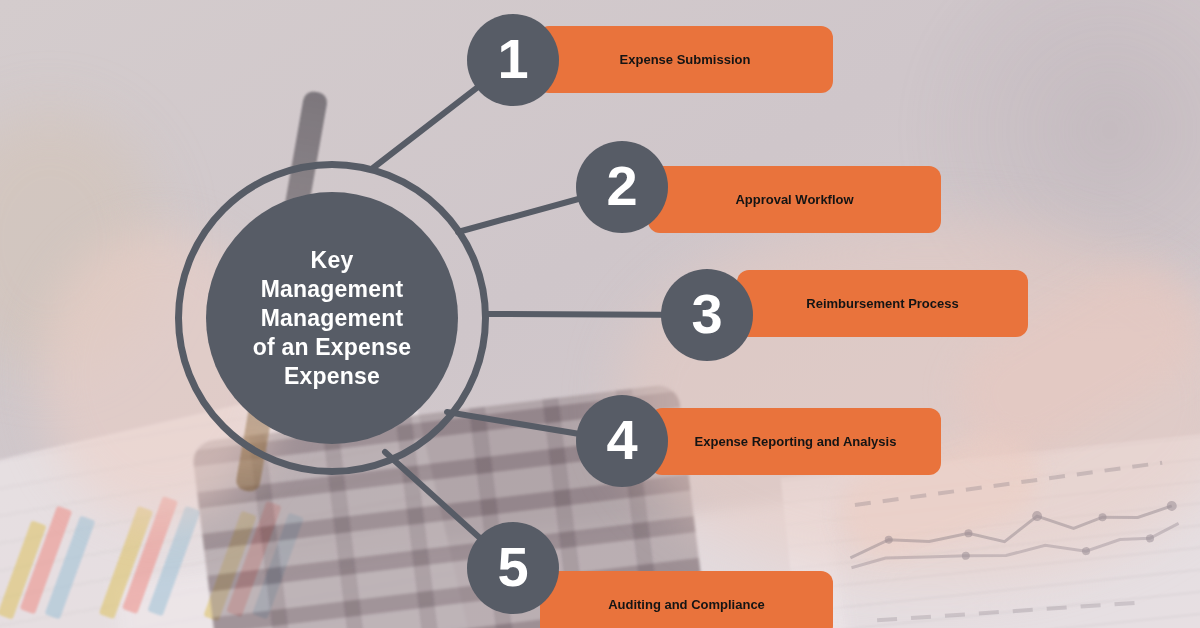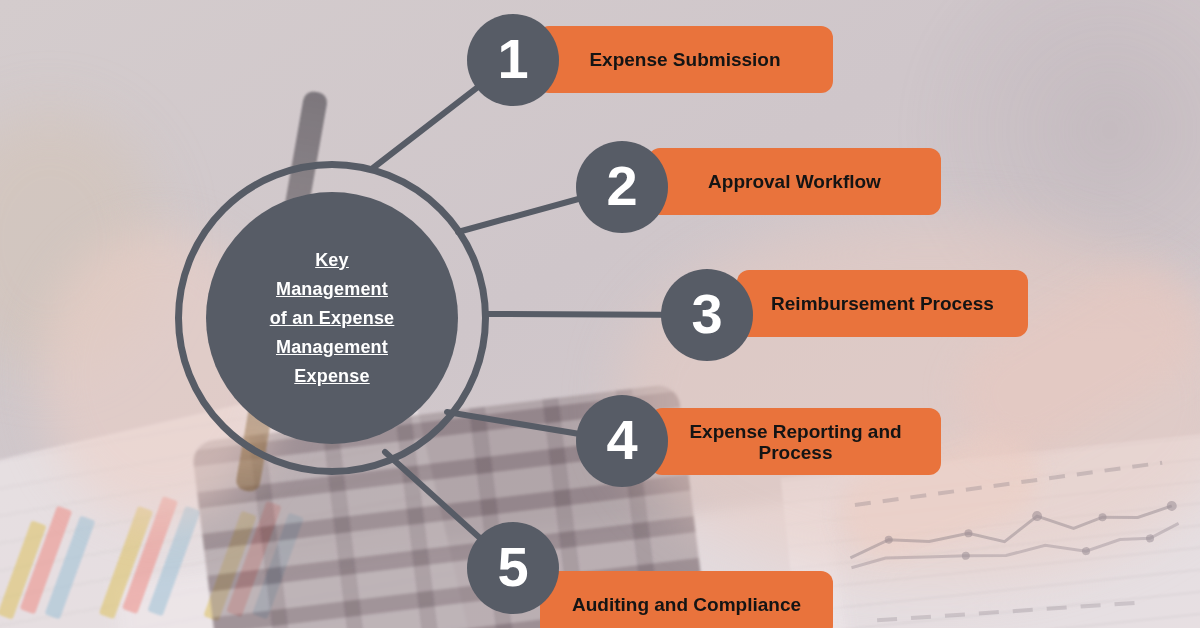"Expense Submission" .item-bar { font-size: 19px -> 13px }
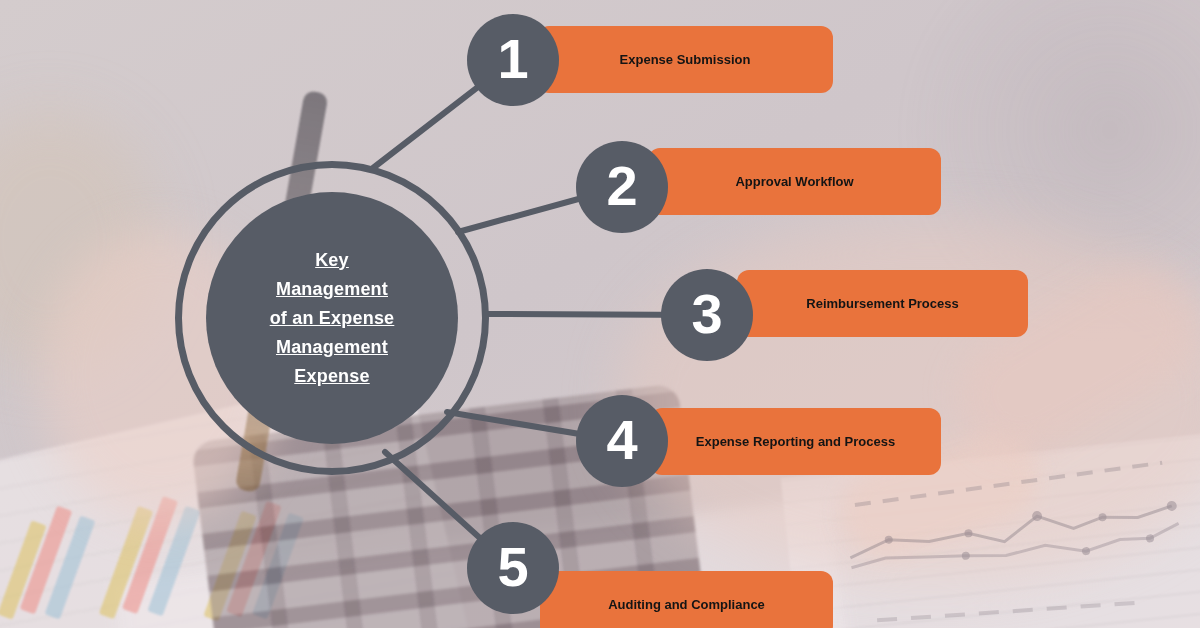"Approval Workflow" .bar-2 { top: 148px -> 166px }
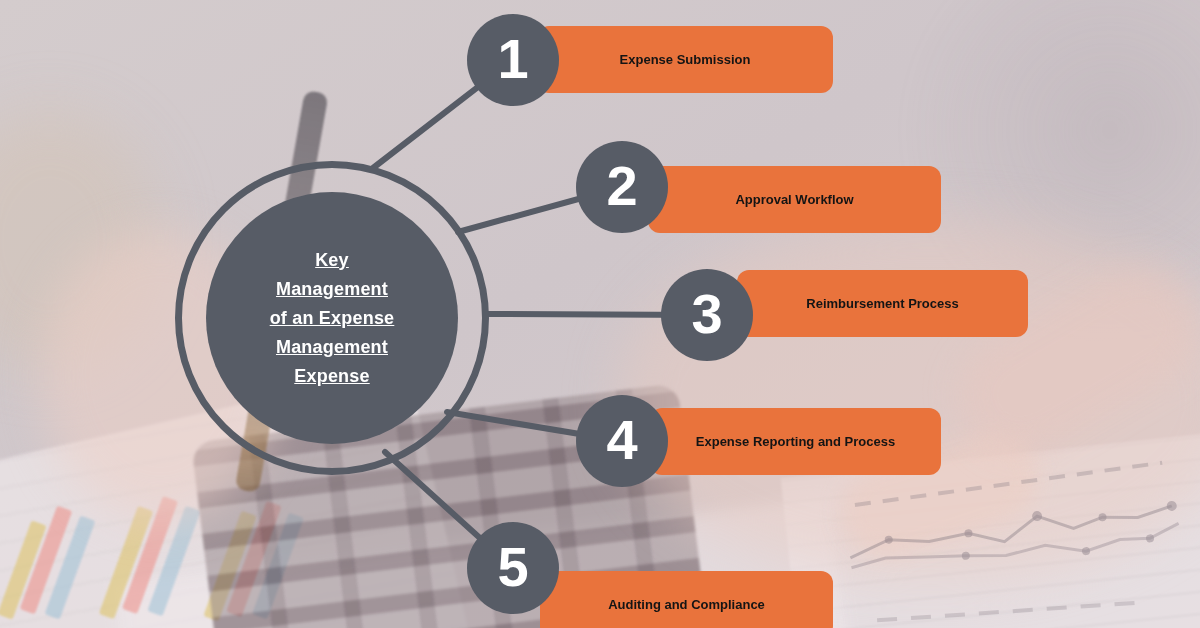"Key" .center-title { font-size: 18px -> 23px; text-decoration: underline -> none }
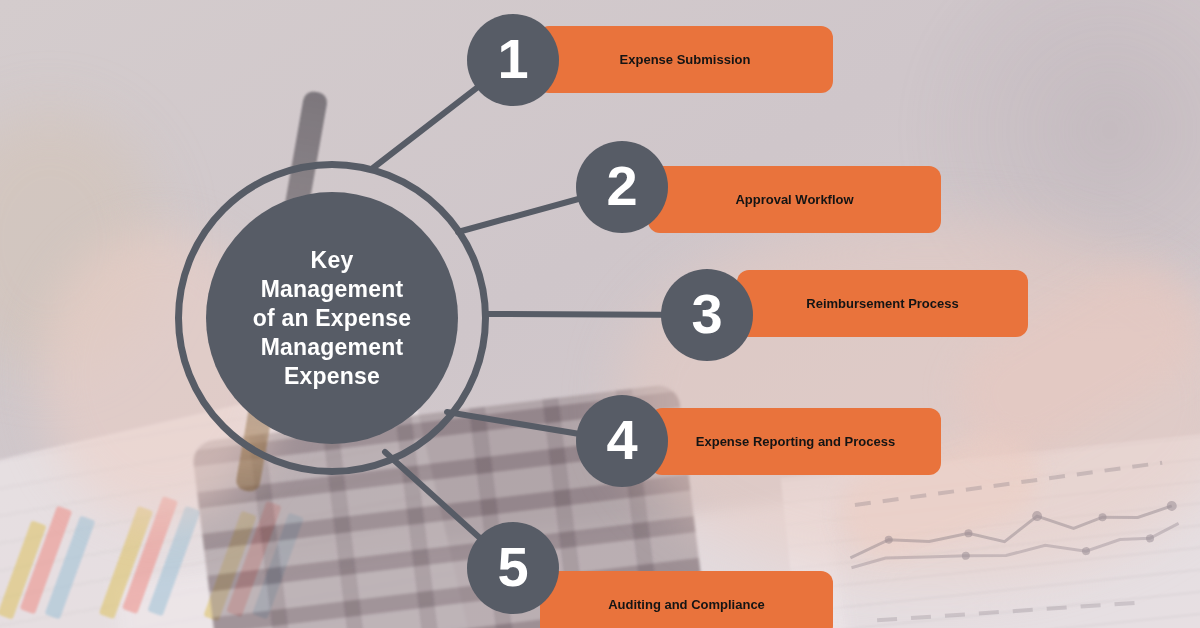"of an Expense" div { order: before "Management" -> after "Management" }
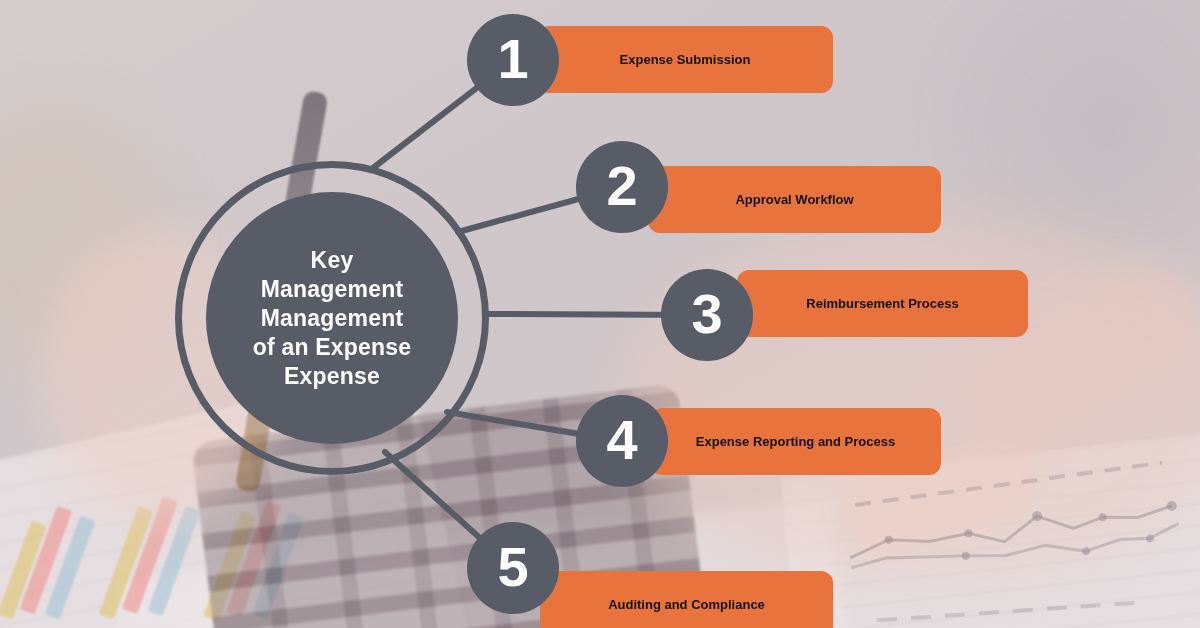"Expense Reporting and Process" span { text: Process -> Analysis }
